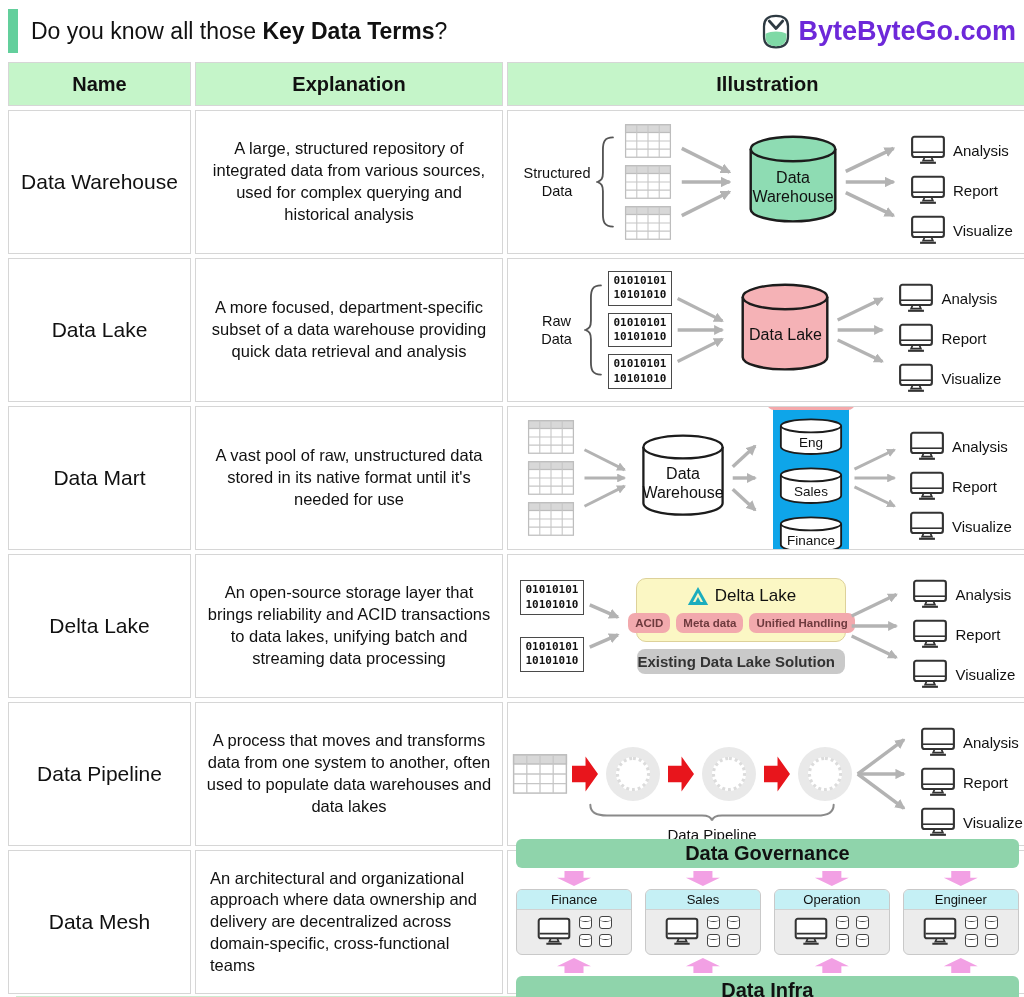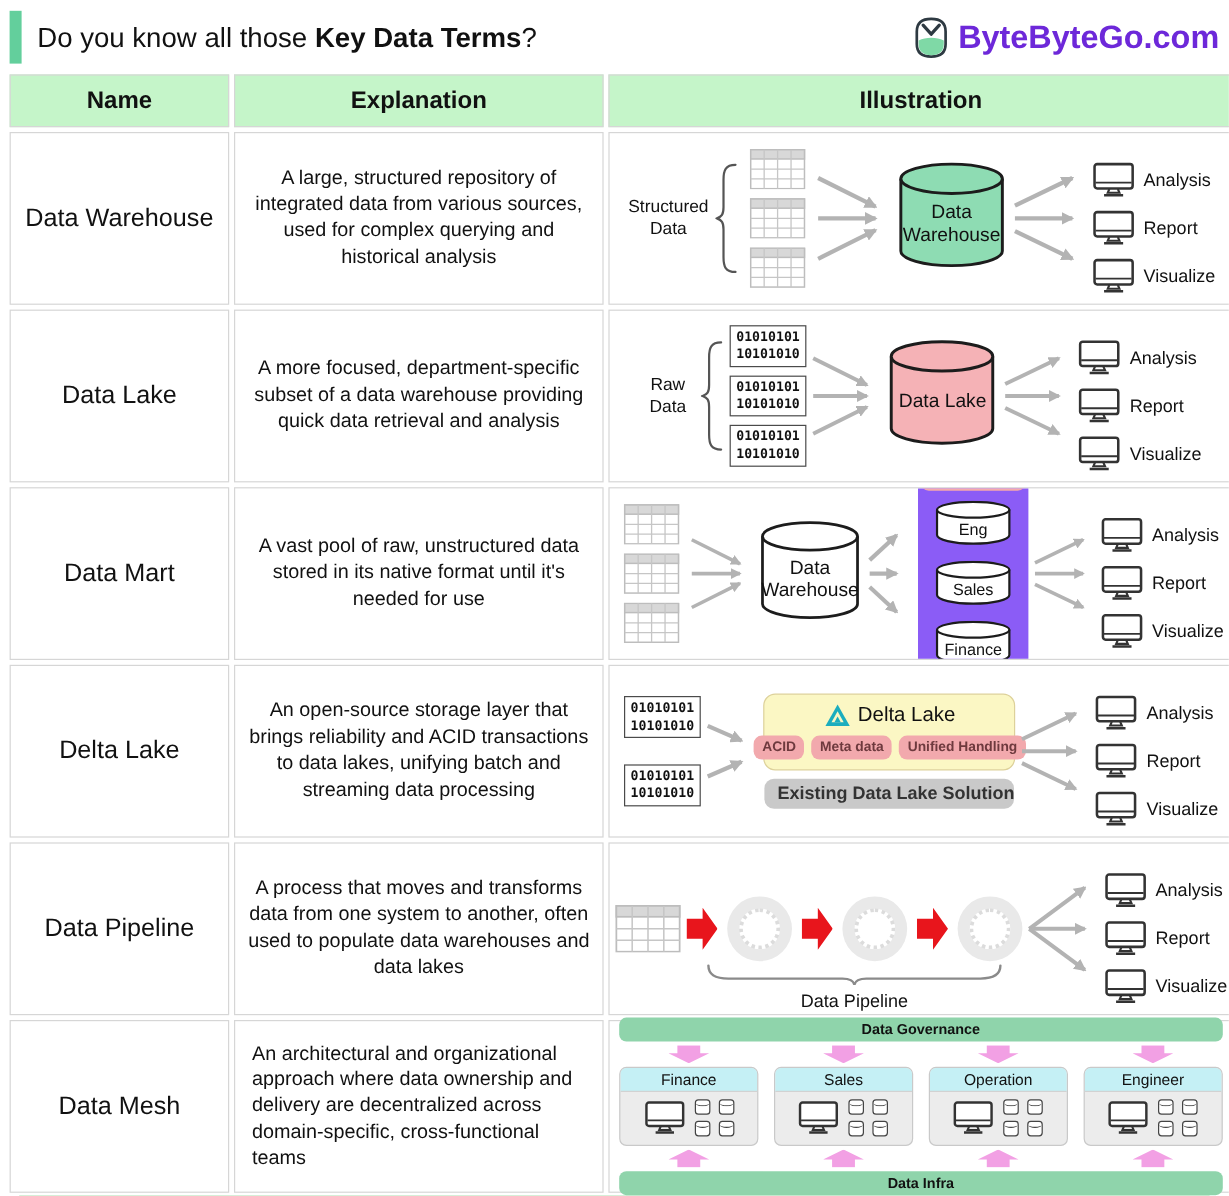"Eng" .mart-panel { background: #8b5cf6 -> #0ea5e9; width: 92px -> 76px }
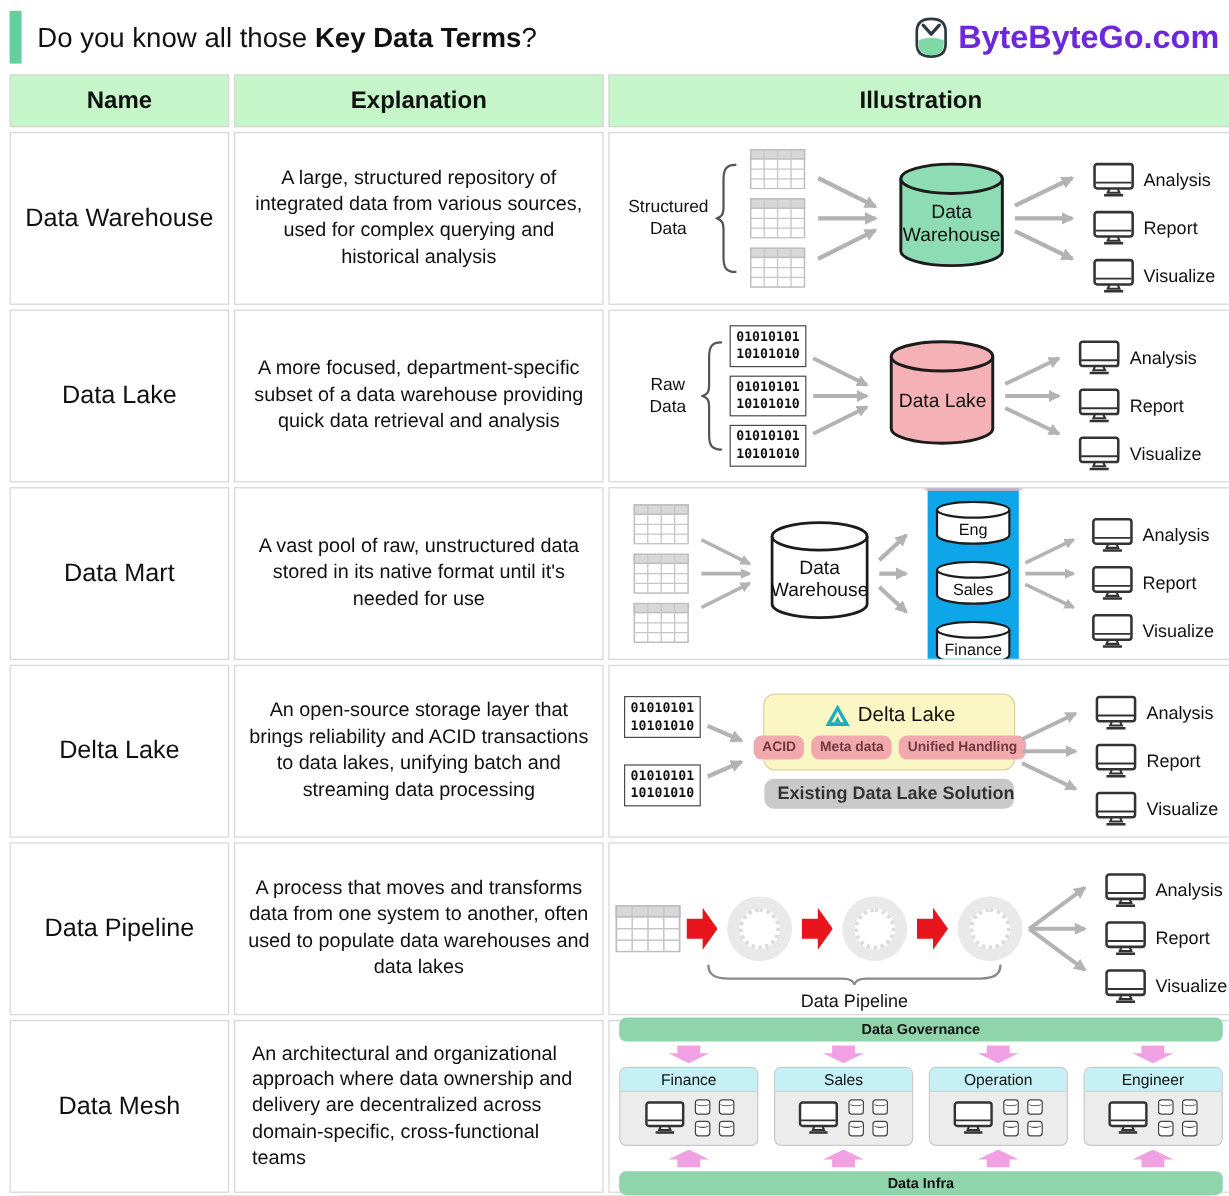"Existing Data Lake Solution" .gray-bar { text-align: right -> left }
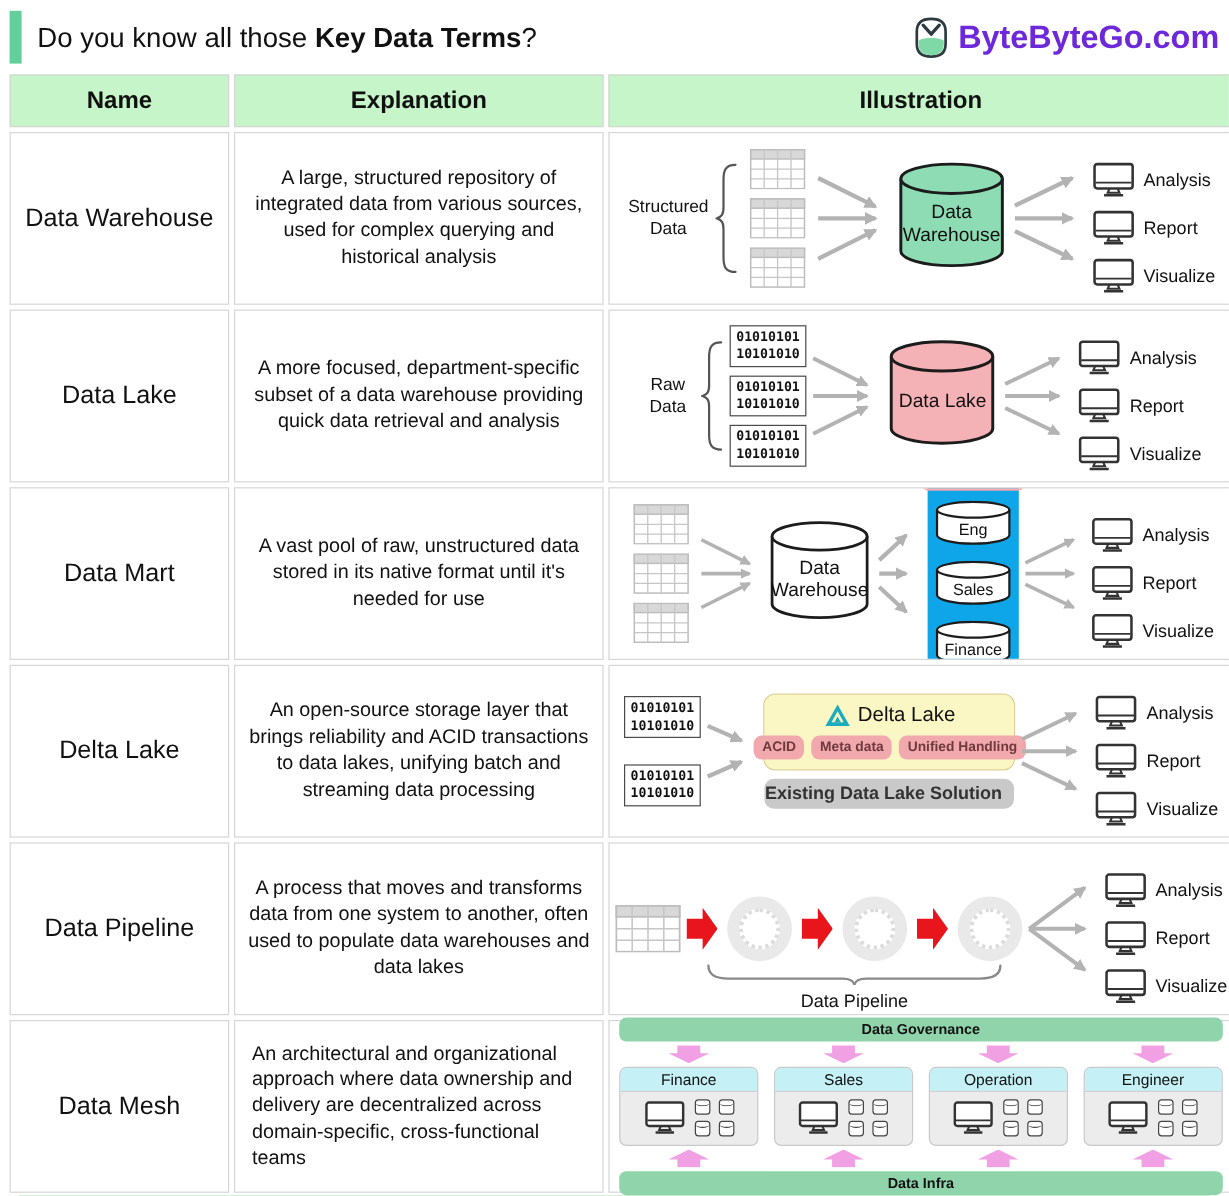"Data Governance" .mesh-bar { font-size: 12px -> 20px }
